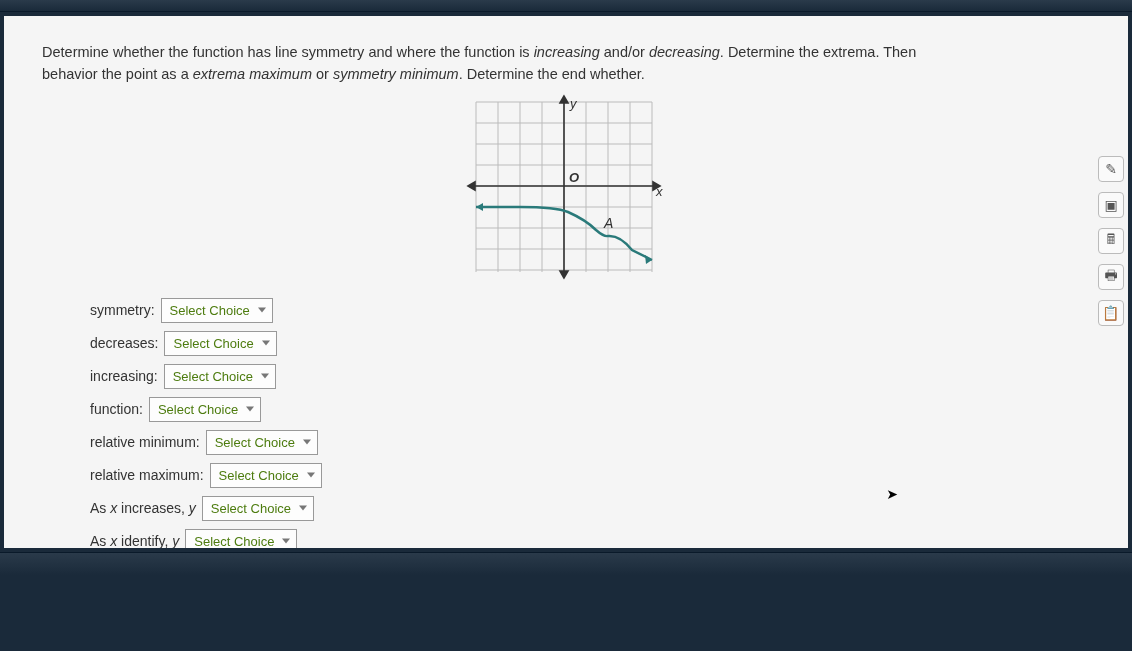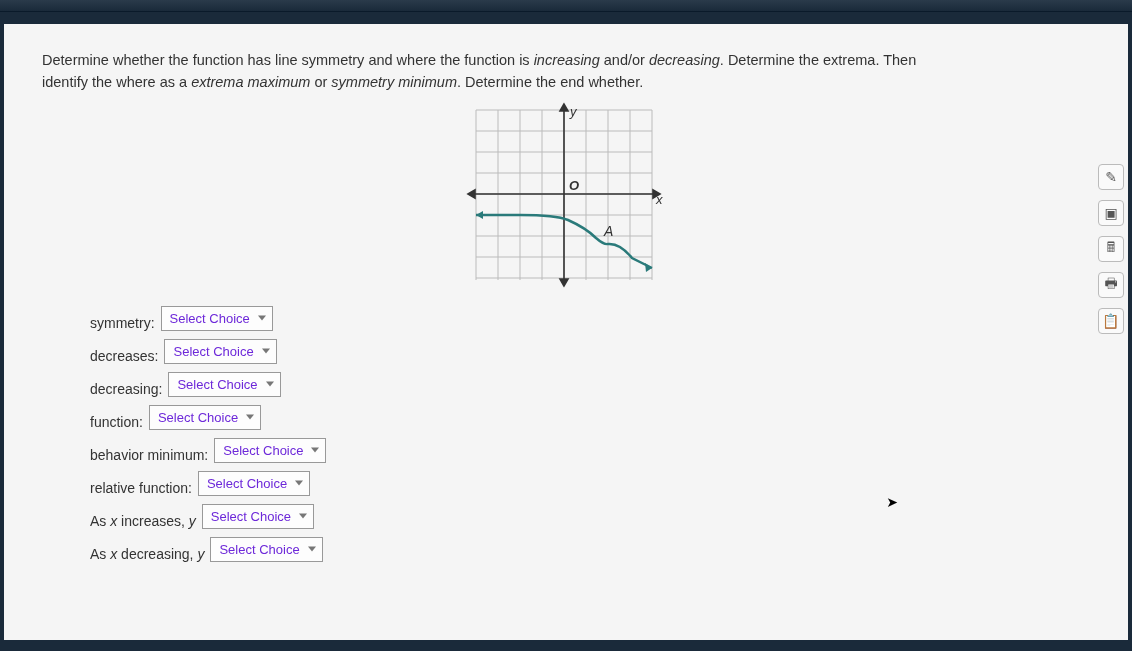"Determine whether the function has" .page { height: 616px -> 532px; margin: 12px 4px -> 4px 4px }
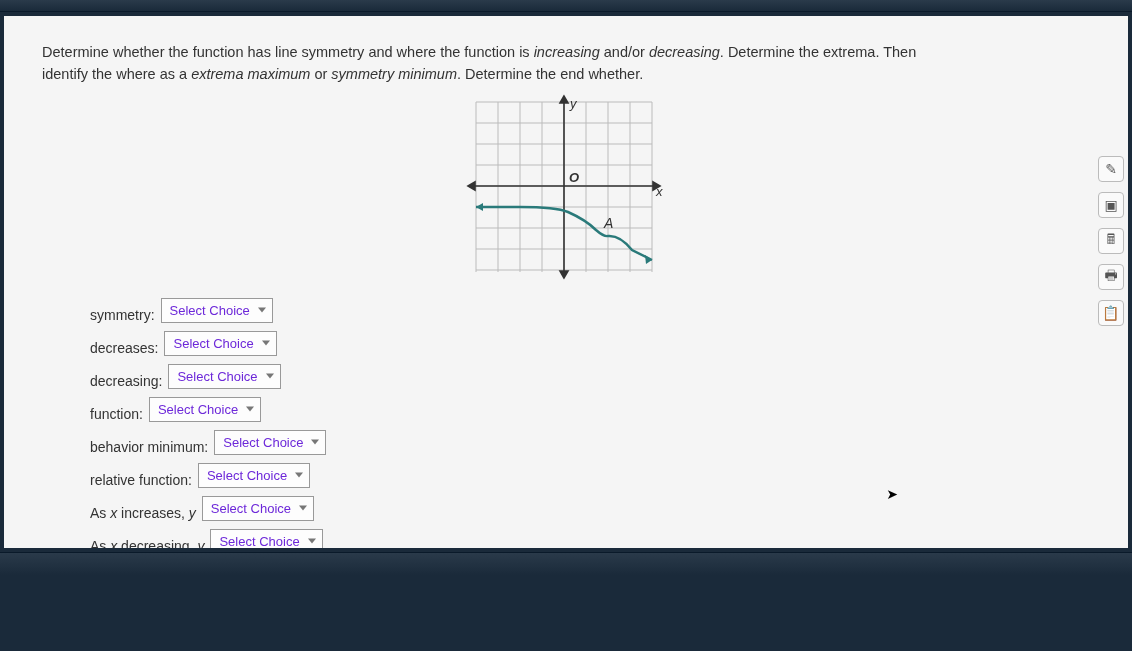"identify the where as a" span { text: identify the where -> behavior the point }
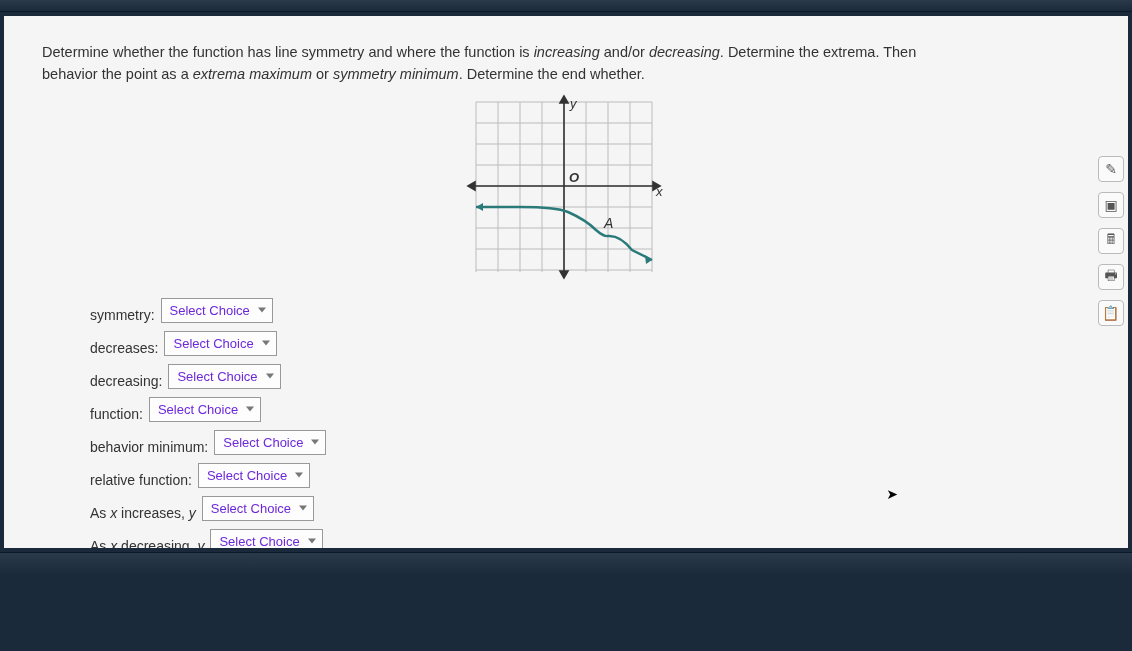"symmetry:" .answer-row { align-items: flex-end -> center }
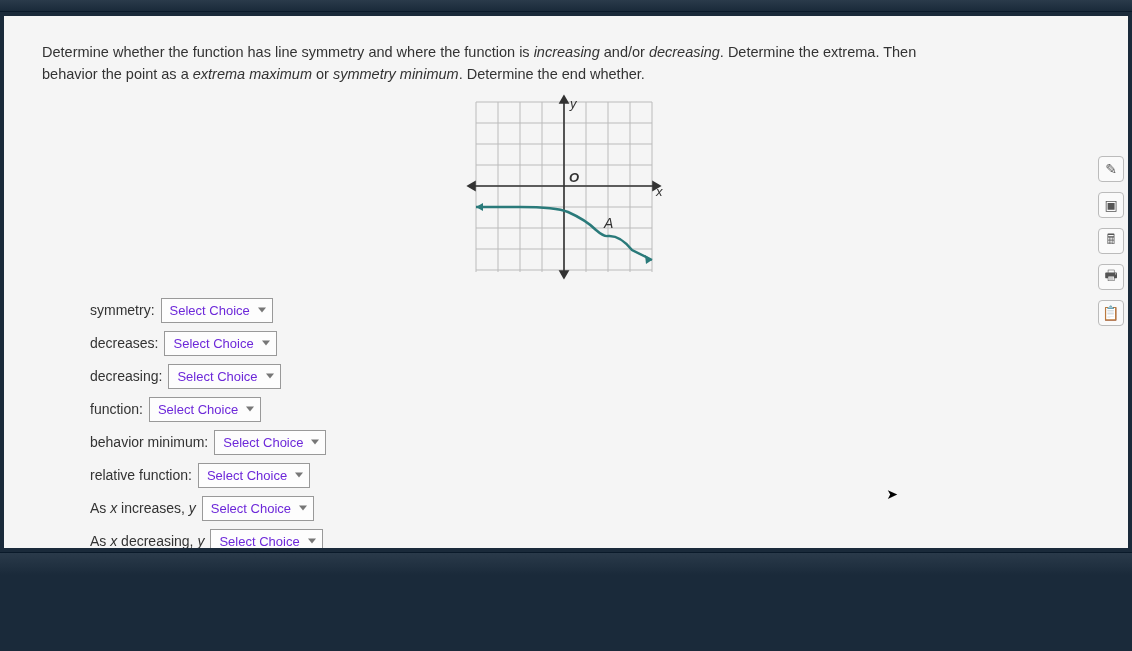"Select Choice" .select-box { color: #6d28d9 -> #4d7c0f }
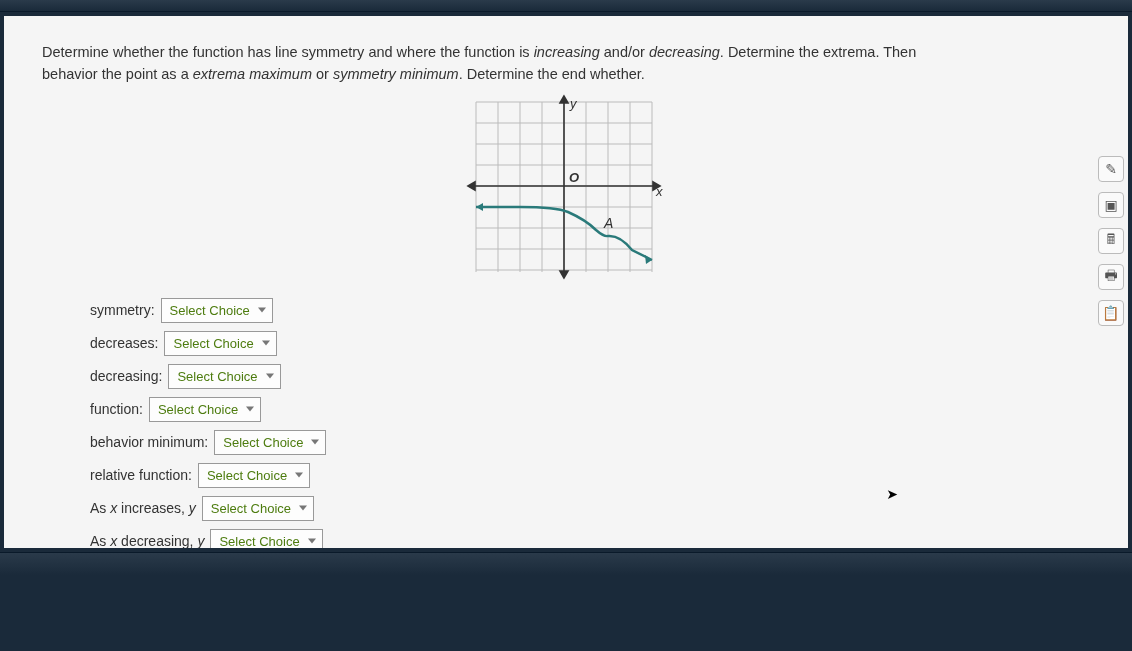"decreasing:" span.answer-label { text: decreasing -> increasing }
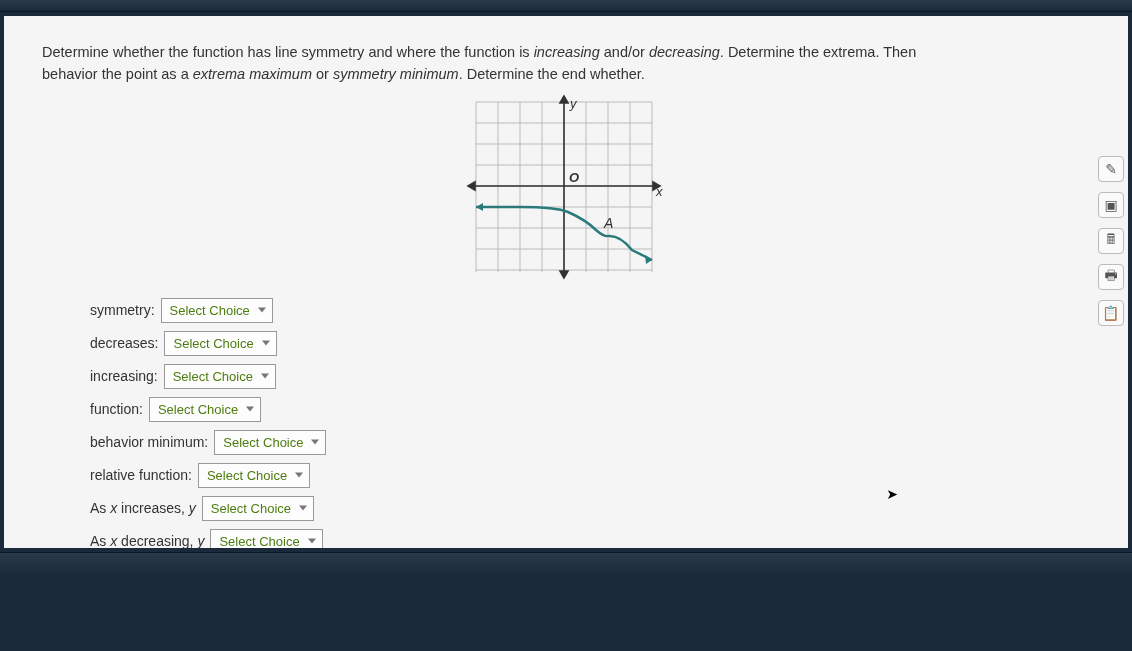"behavior minimum:" span.answer-label { text: behavior -> relative }
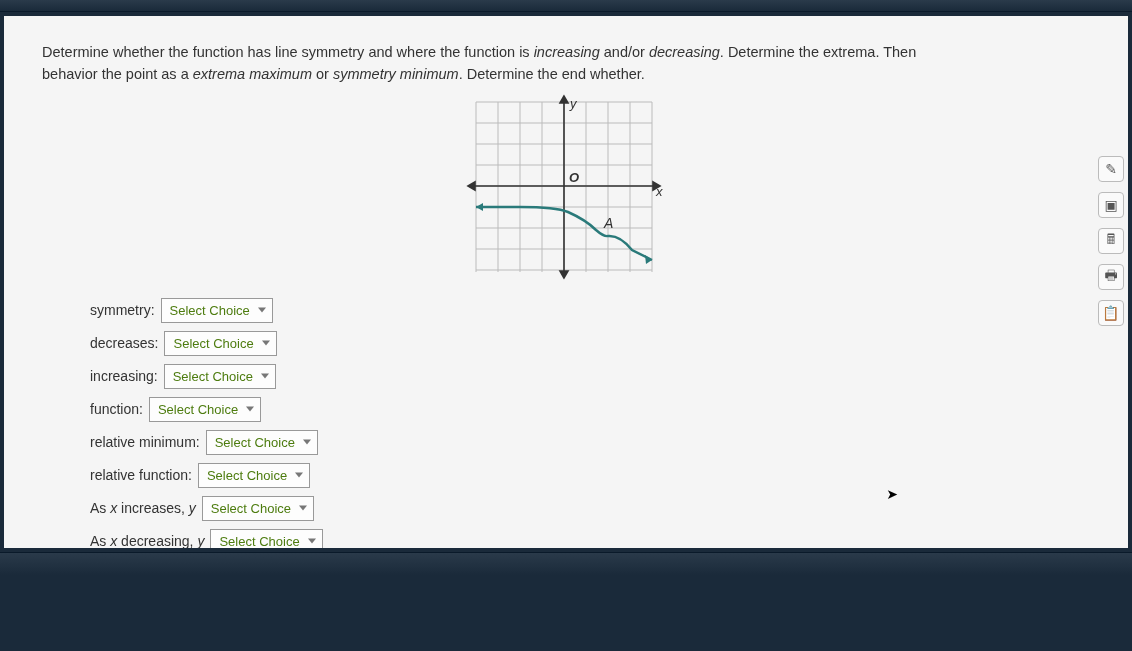"relative function:" span.answer-label { text: function -> maximum }
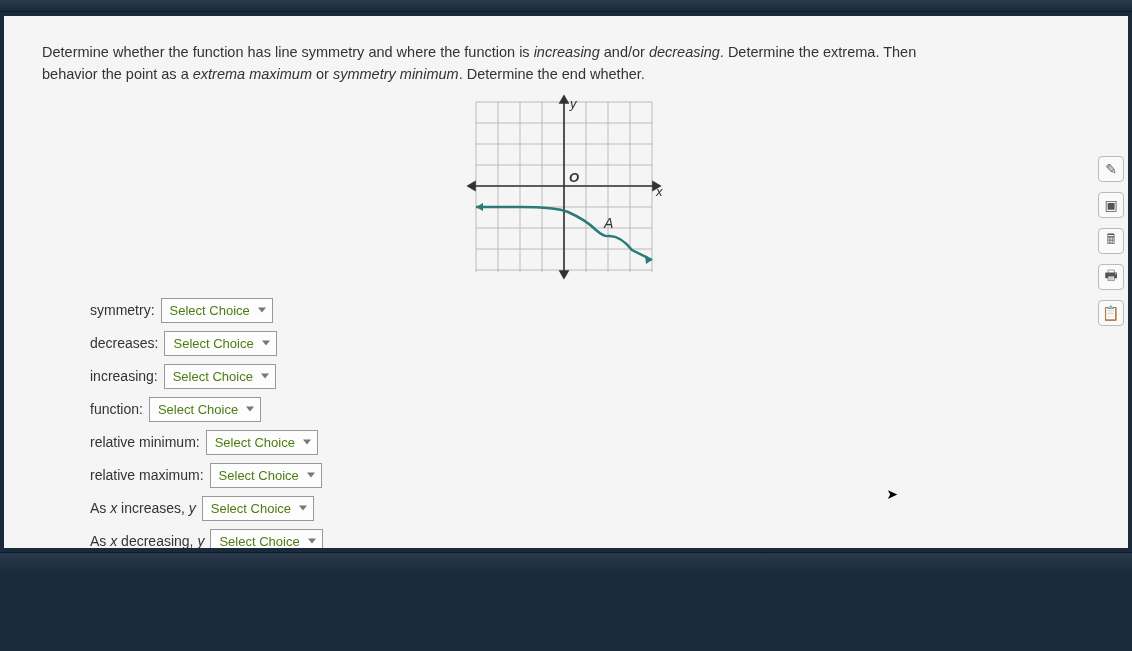"decreasing," span { text: decreasing -> identify }
